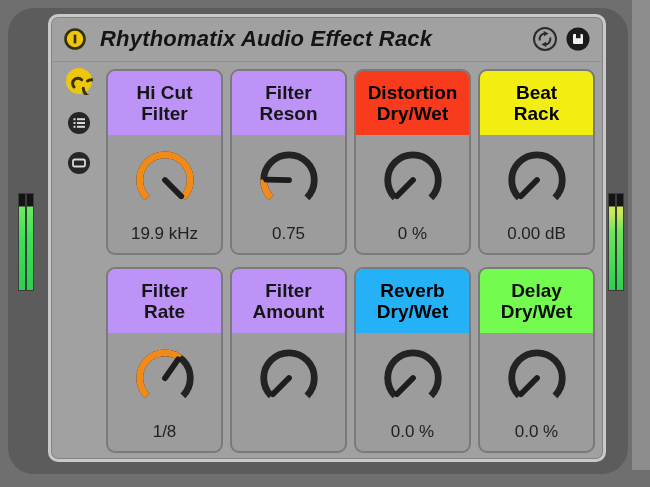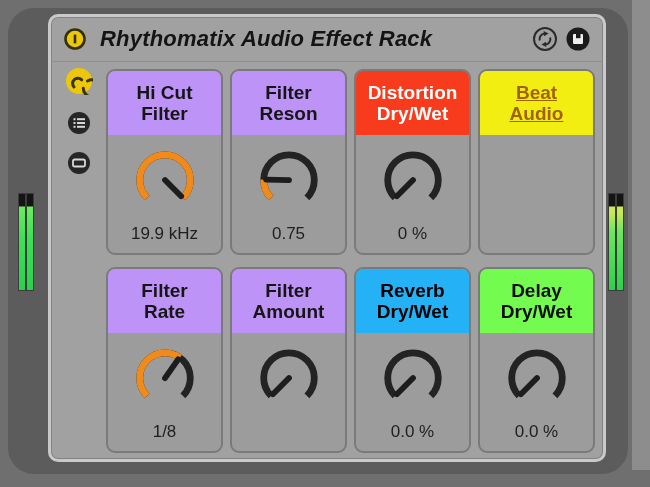"Distortion" div.tile-header { color: #ffffff -> #000000 }
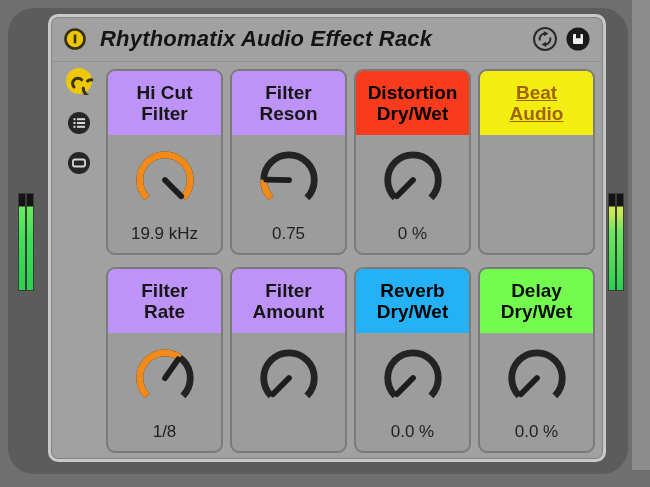"Beat" div.tile-header { color: #a16207 -> #000000; text-decoration: underline -> none }
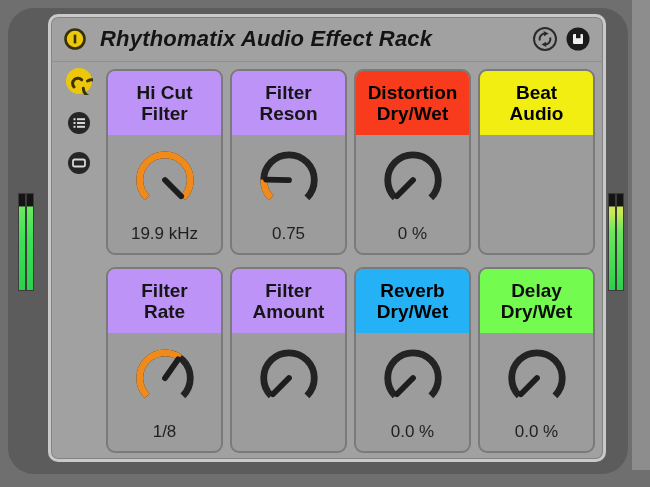"Audio" span.l2 { text: Audio -> Rack }
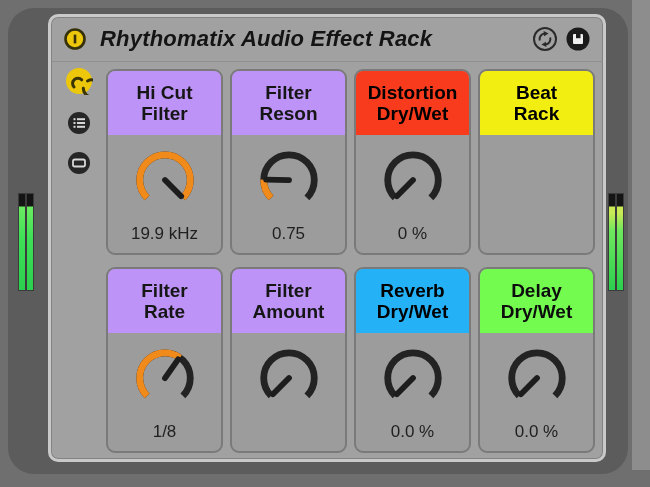"0.00 dB" div.tile-body { html: none -> <div> <svg> <path></path> <path></path> <line></line> </svg> <div>0.00 dB</div> </div> }
